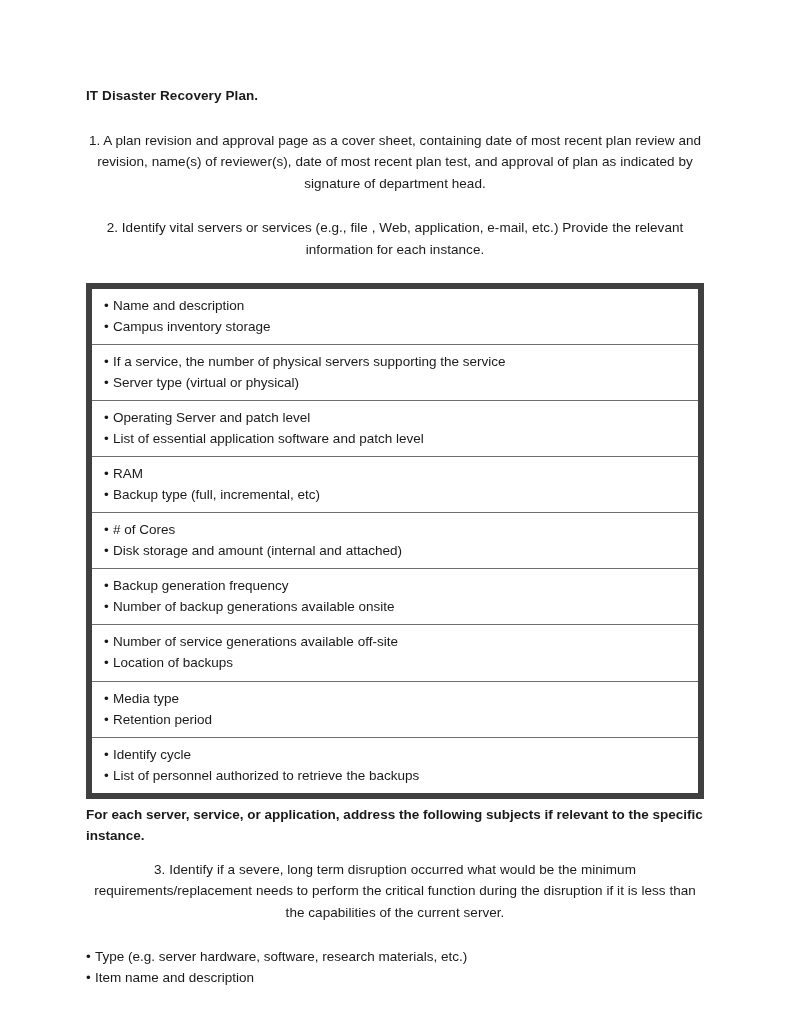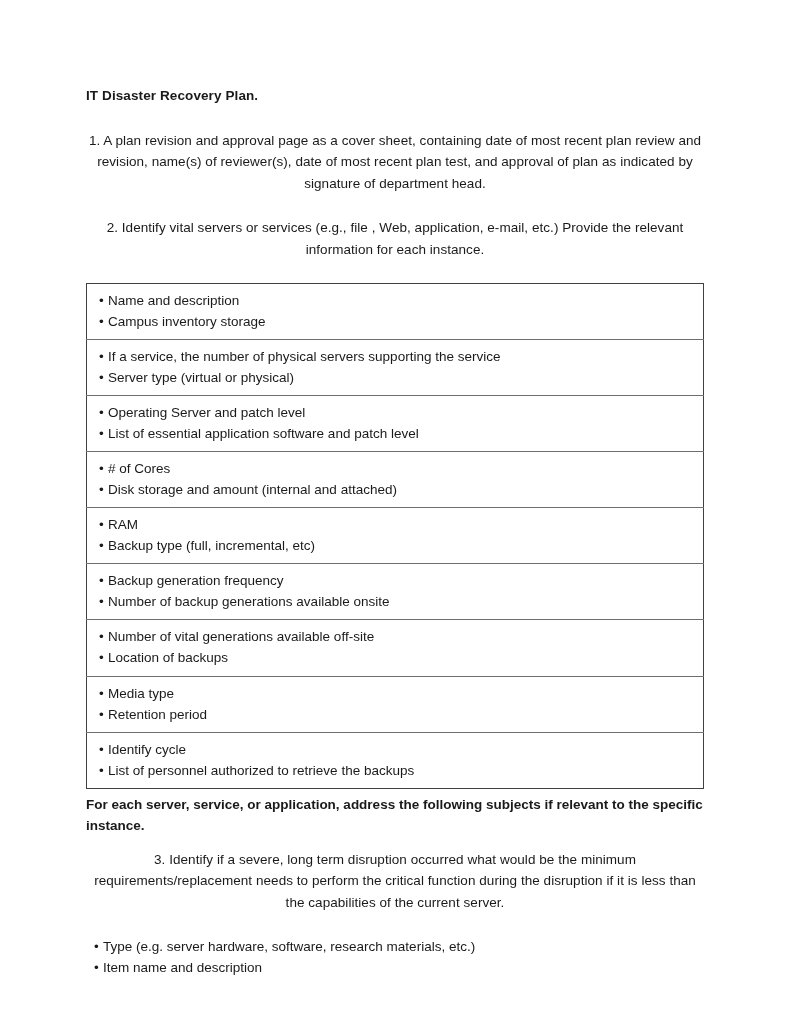"• Name and description" .req-table { border: 1px solid #404040 -> 6px solid #404040 }
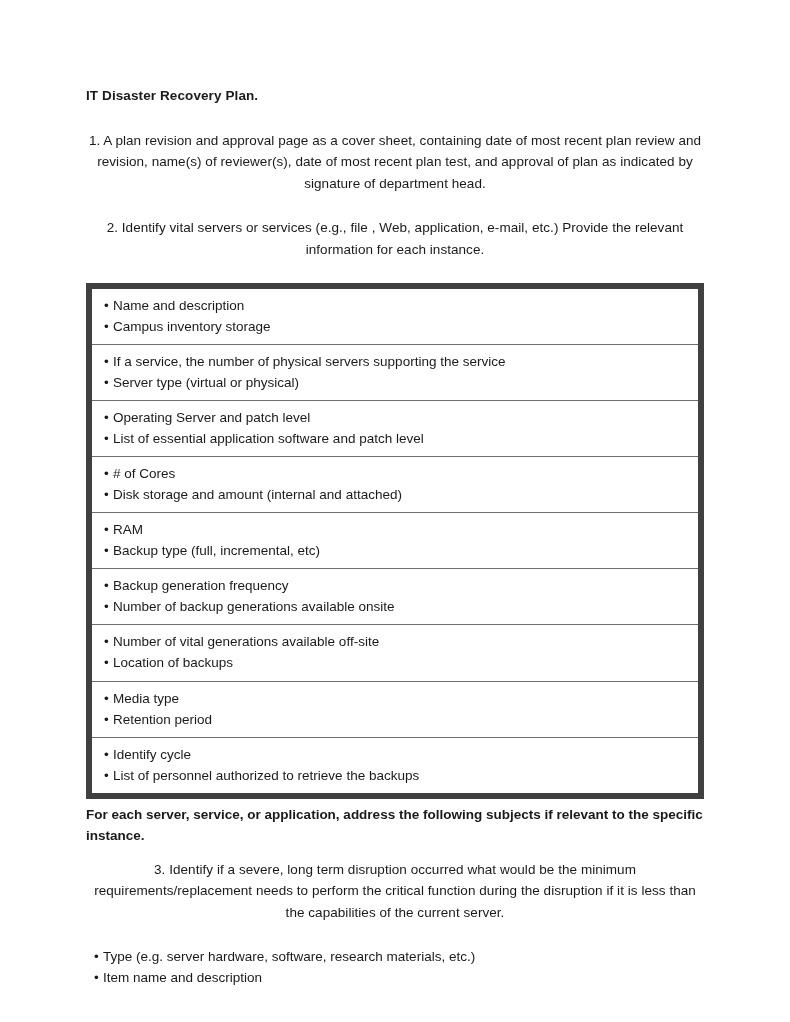"• # of Cores" tr { order: before "• RAM" -> after "• RAM" }
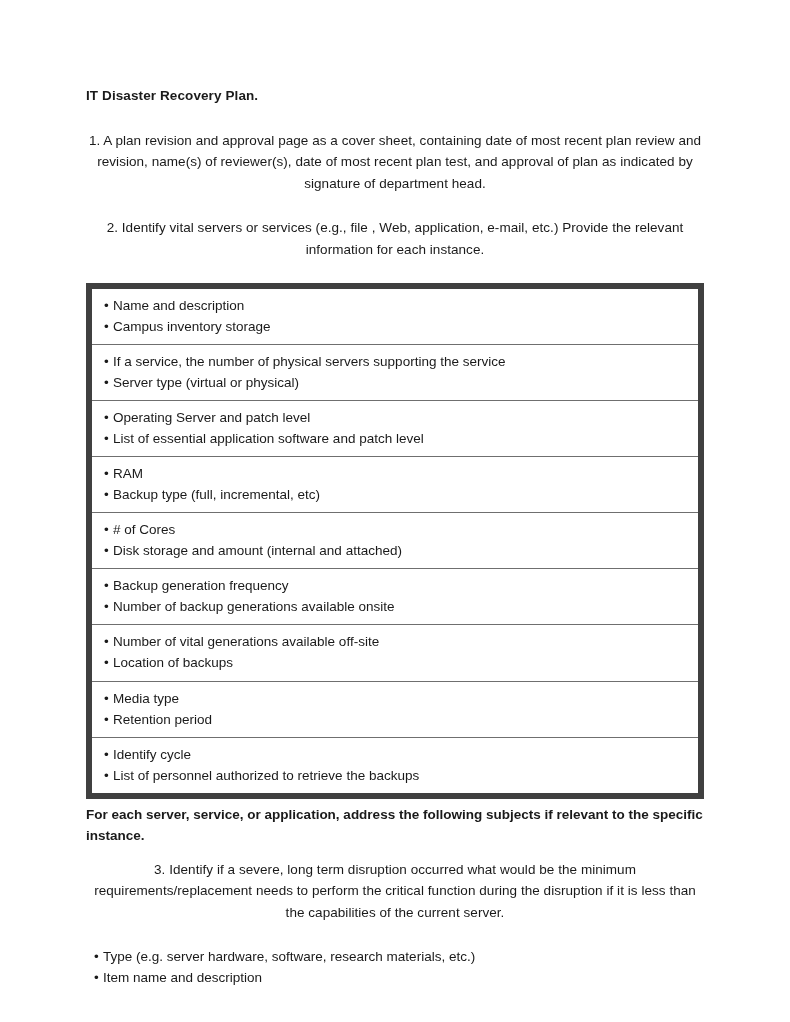"Number of vital generations available" span { text: vital -> service }
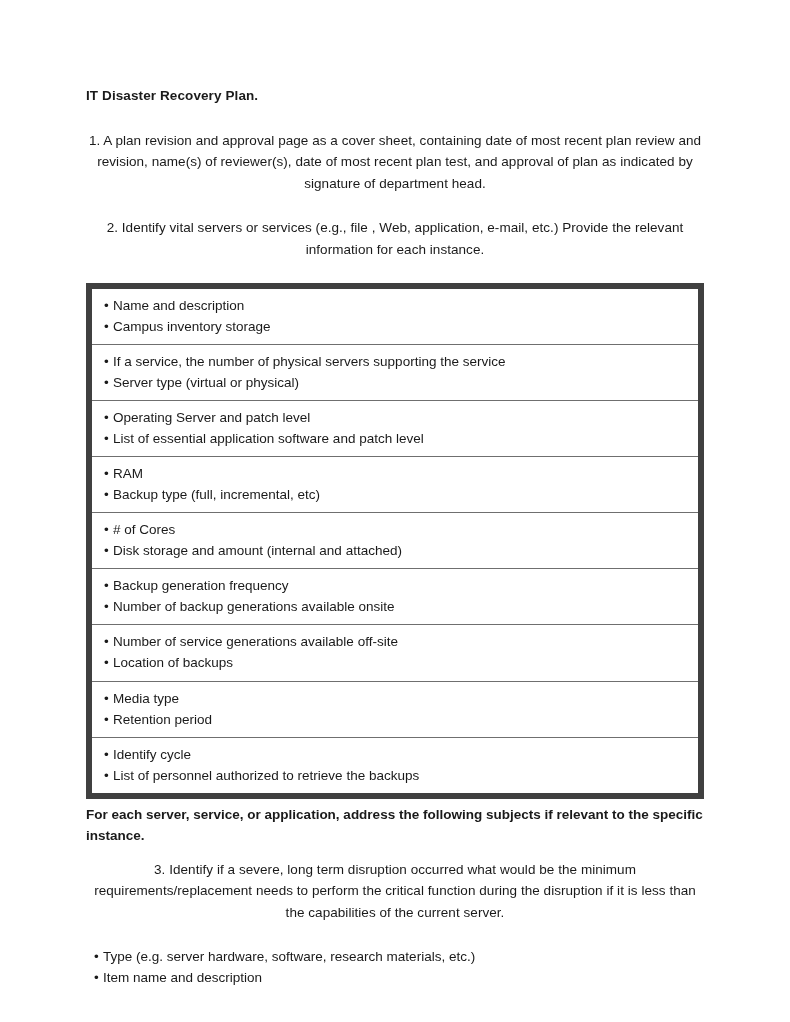"• Type (e.g. server hardware," .plain-bullets { margin: 0 0 20px 8px -> 0 0 20px 0 }
